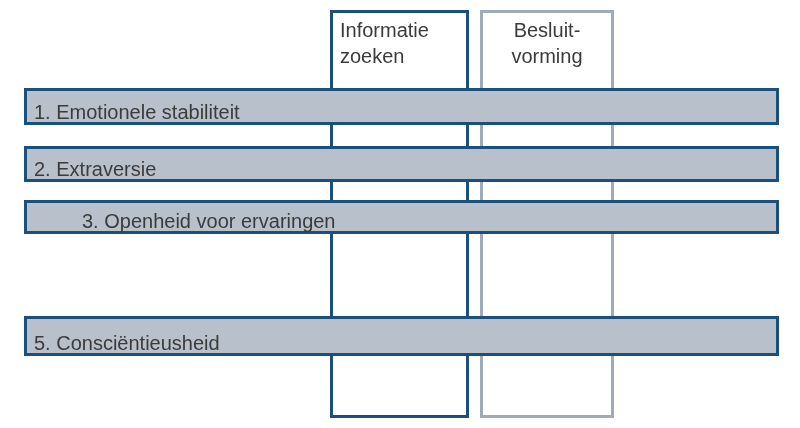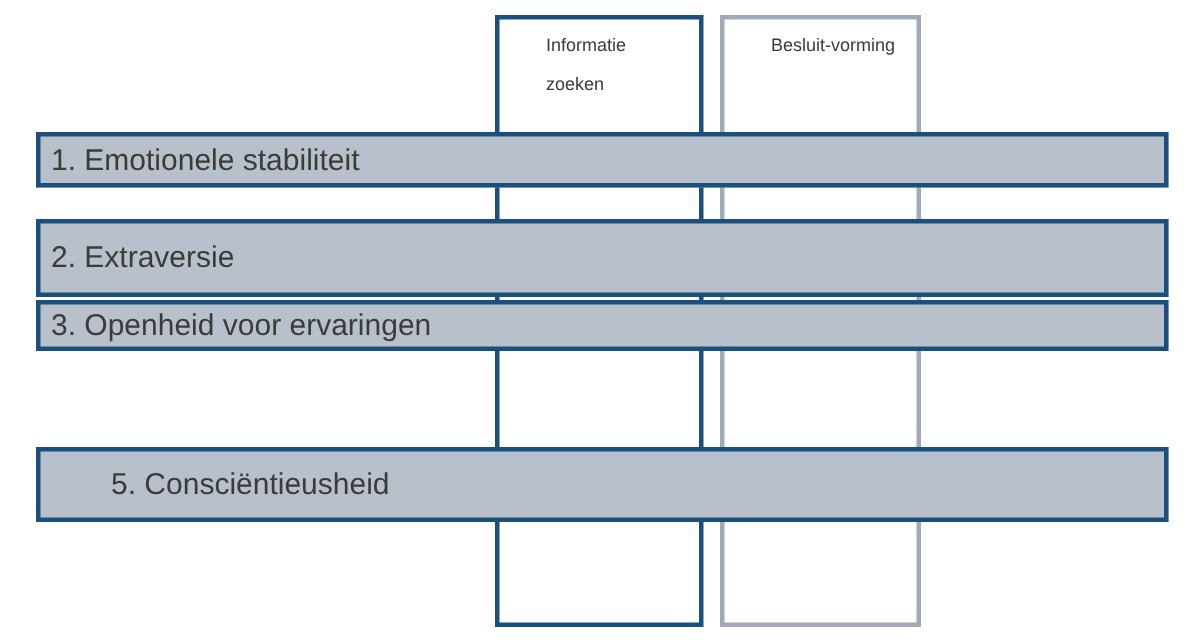"Informatie zoeken" .col-label { font-size: 12px -> 20px; margin-left: 24px -> none }
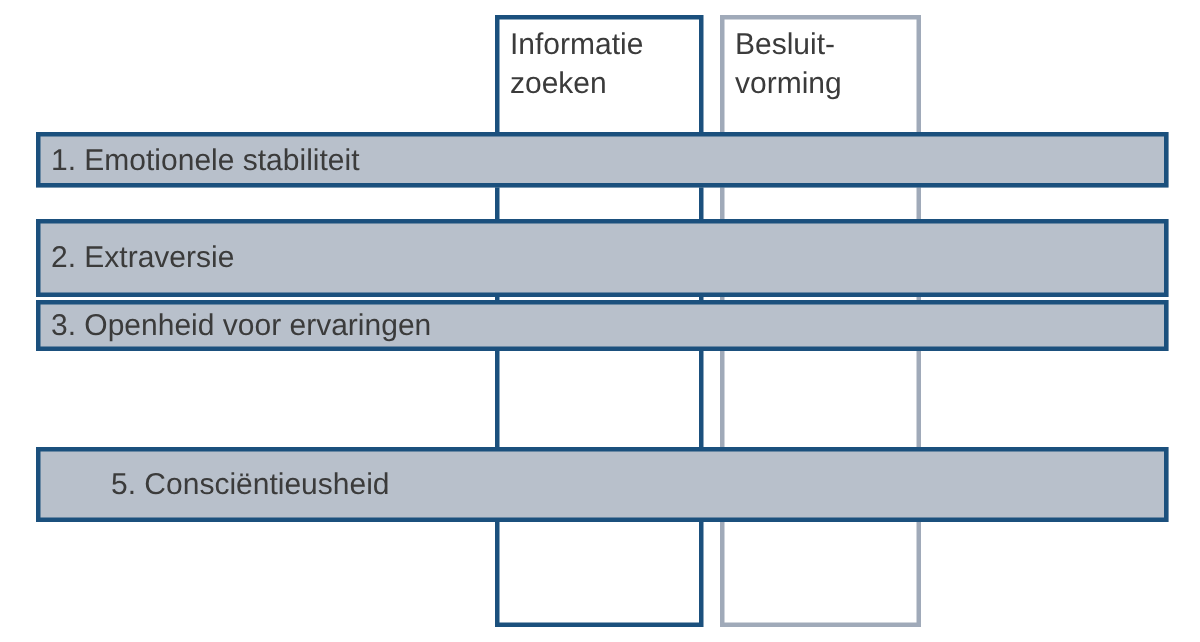"Besluit-vorming" .col.secondary { text-align: none -> center }
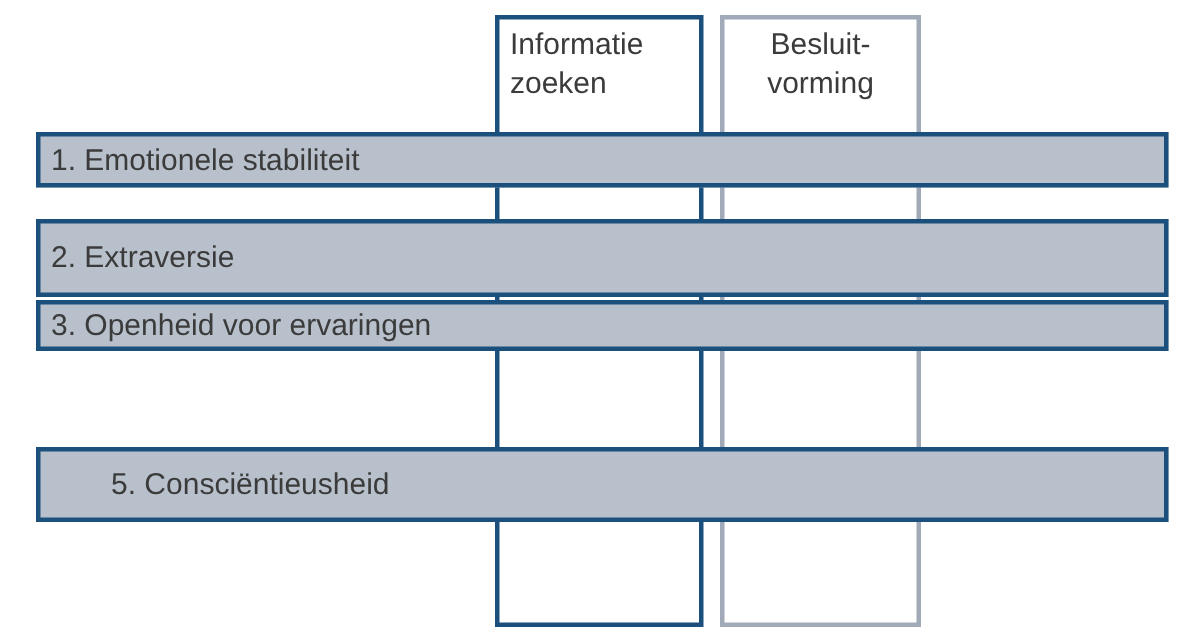"1. Emotionele stabiliteit" .bar { align-items: center -> flex-end }
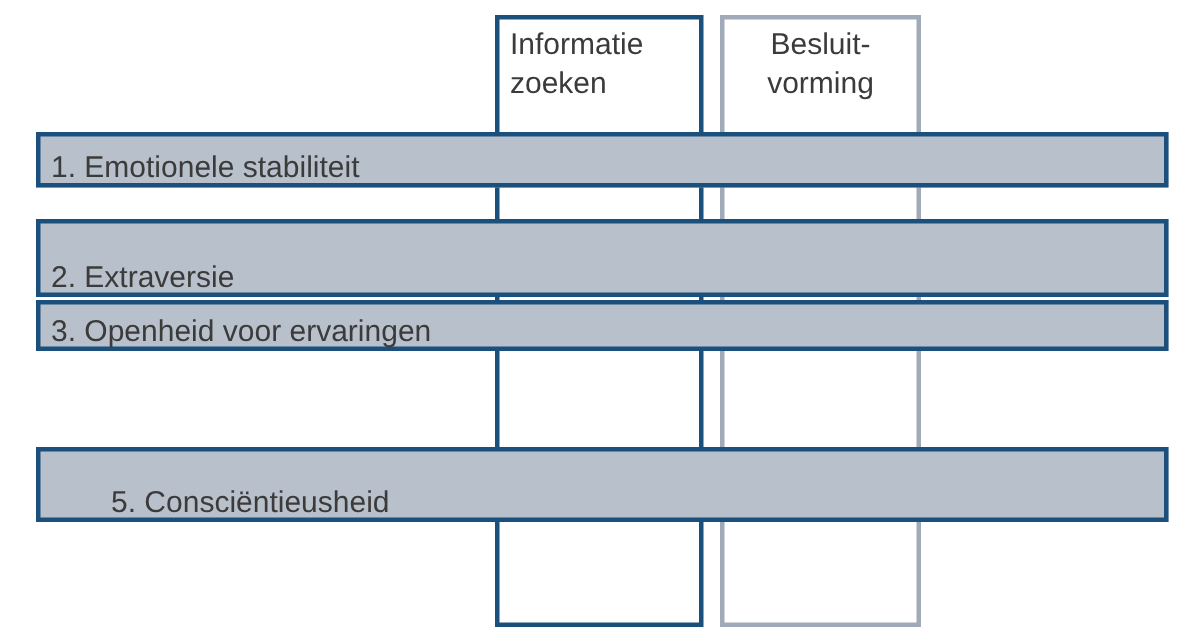"2. Extraversie" div.bar { height: 52px -> 36px }
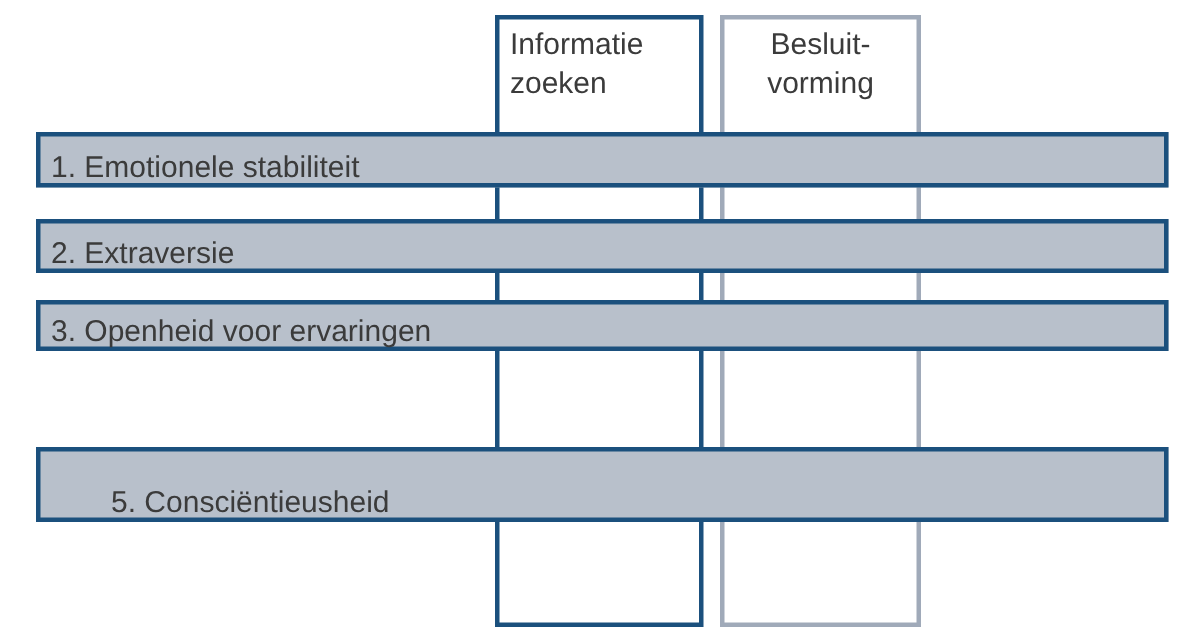"3. Openheid voor ervaringen" div.bar { padding-left: none -> 48px }
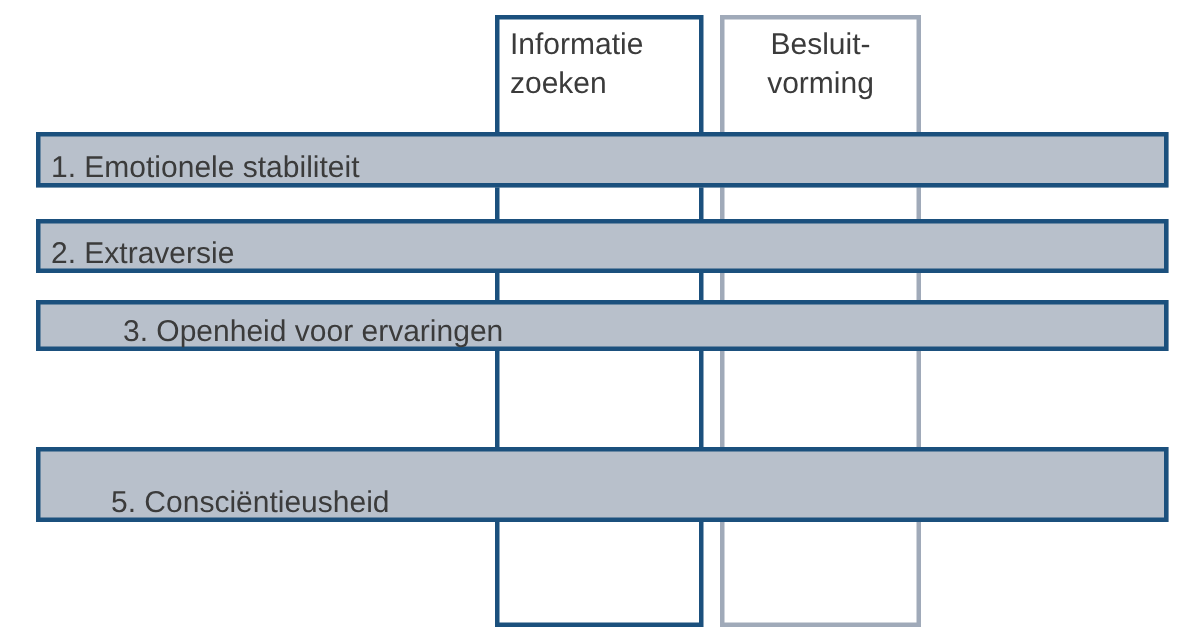"5. Consciëntieusheid" div.bar { height: 50px -> 40px; padding-left: 40px -> none; top: 298px -> 316px }
